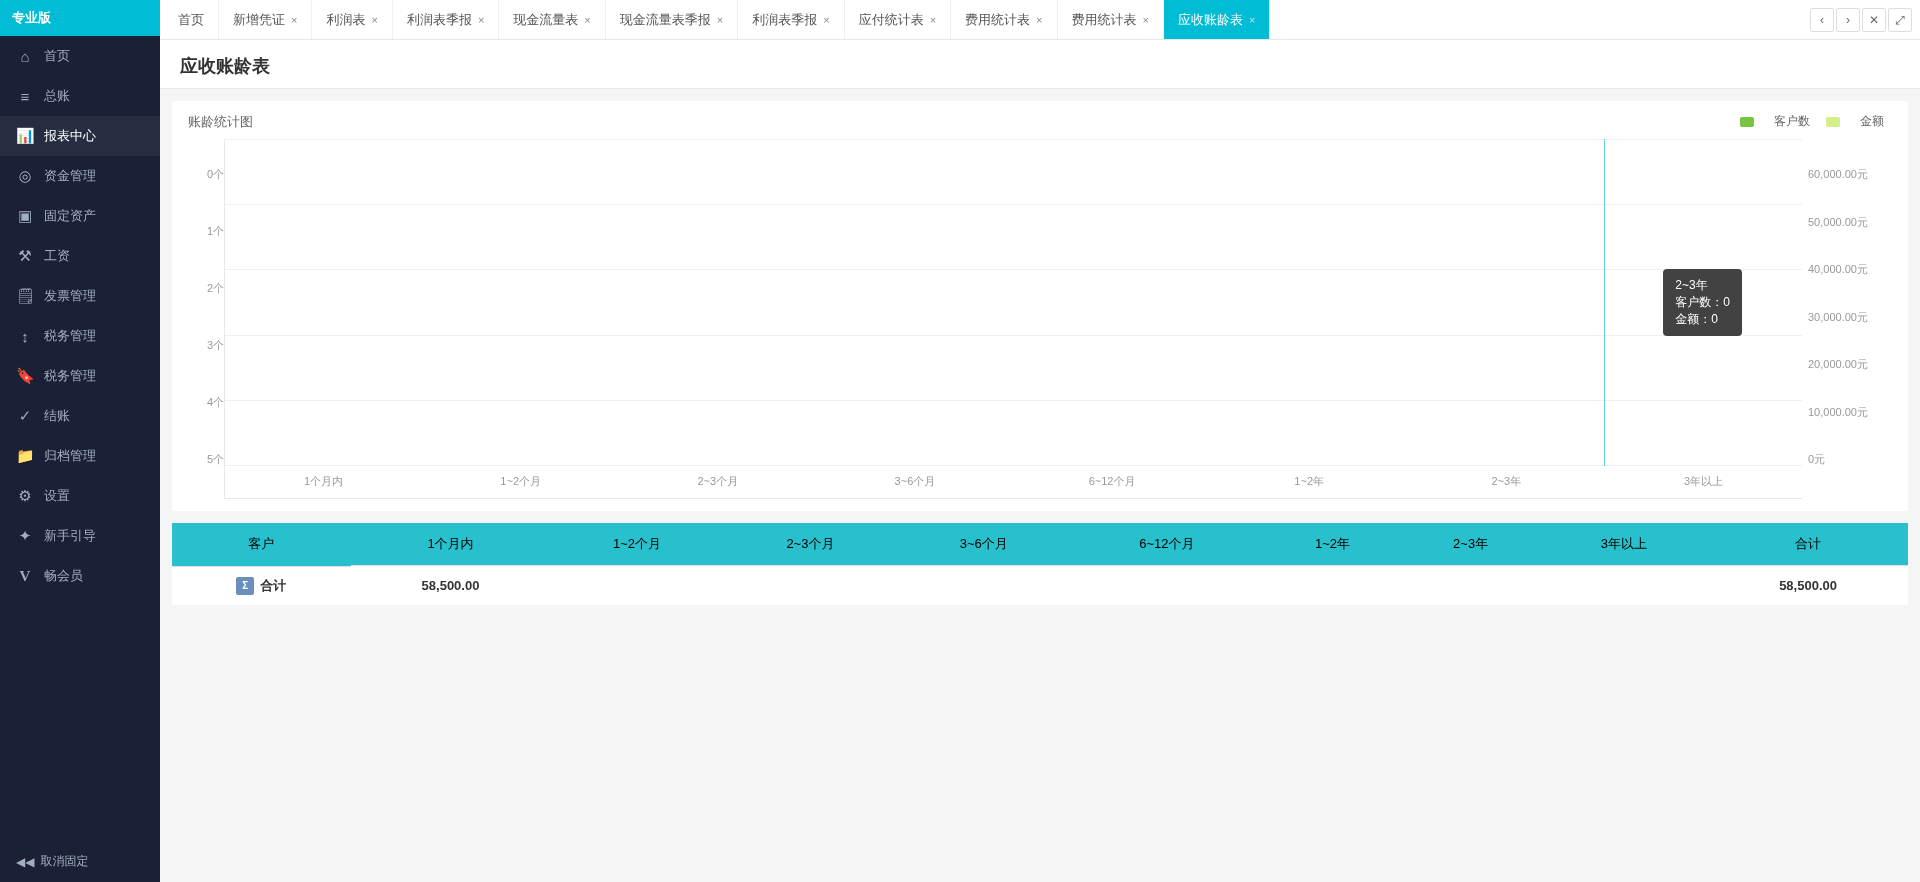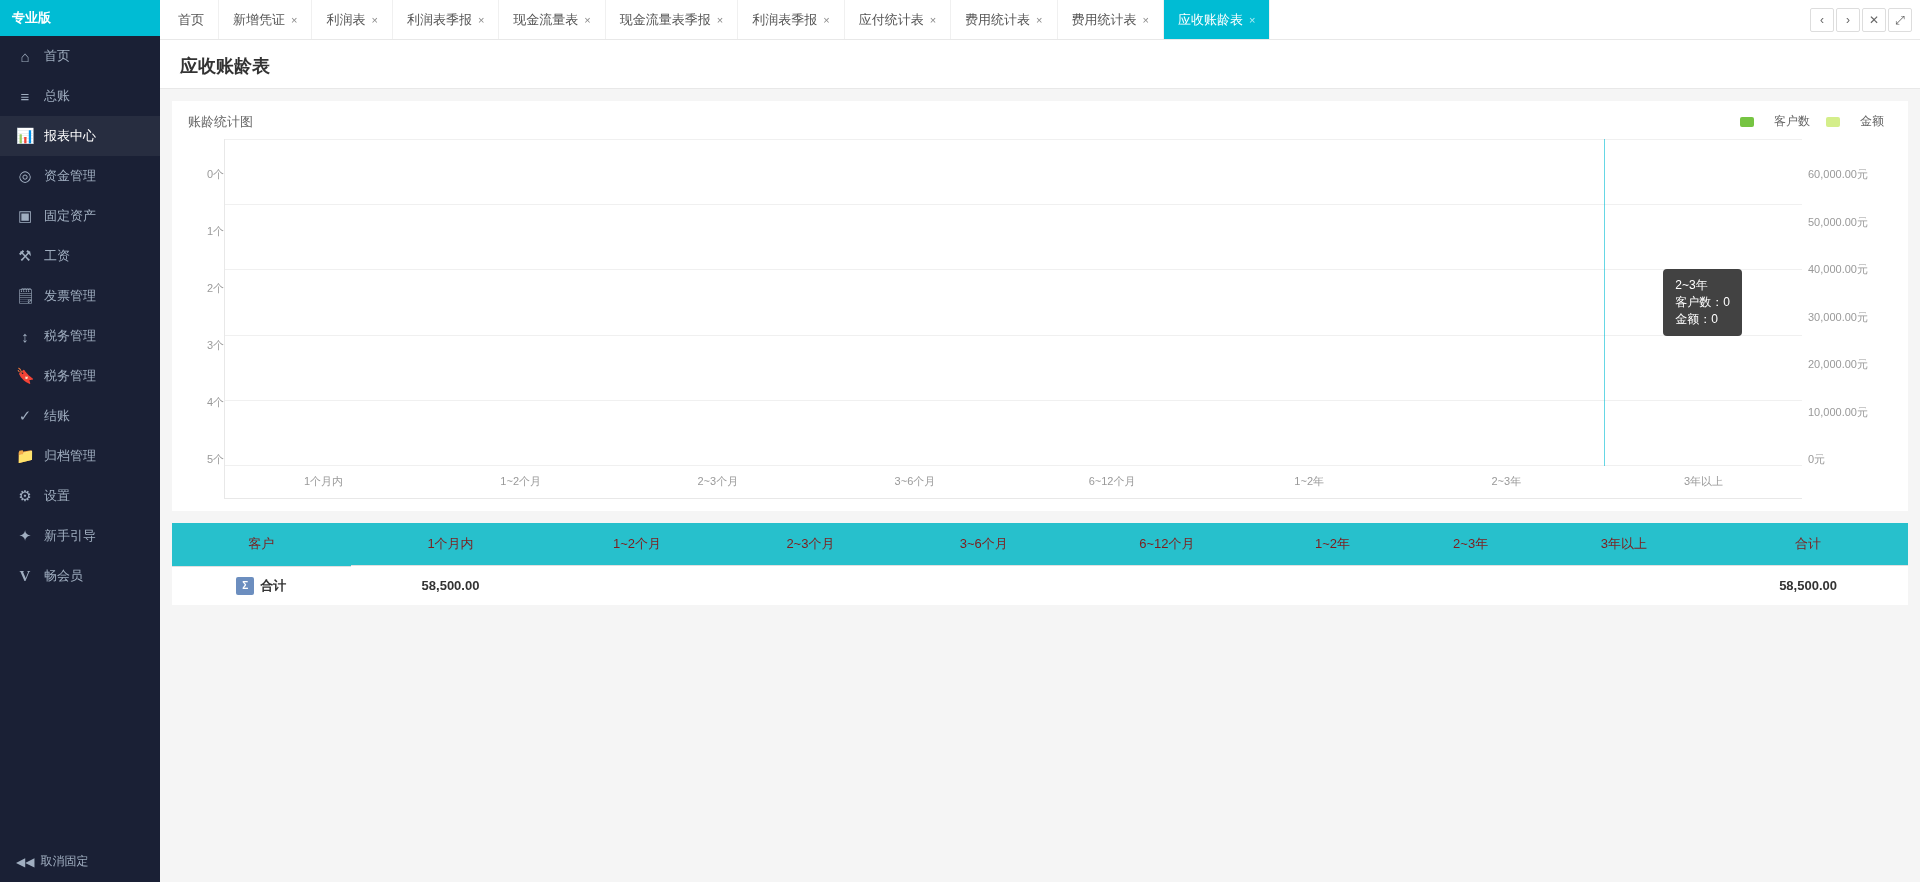"客户" thead tr { color: #7f1d1d -> #000000 }
